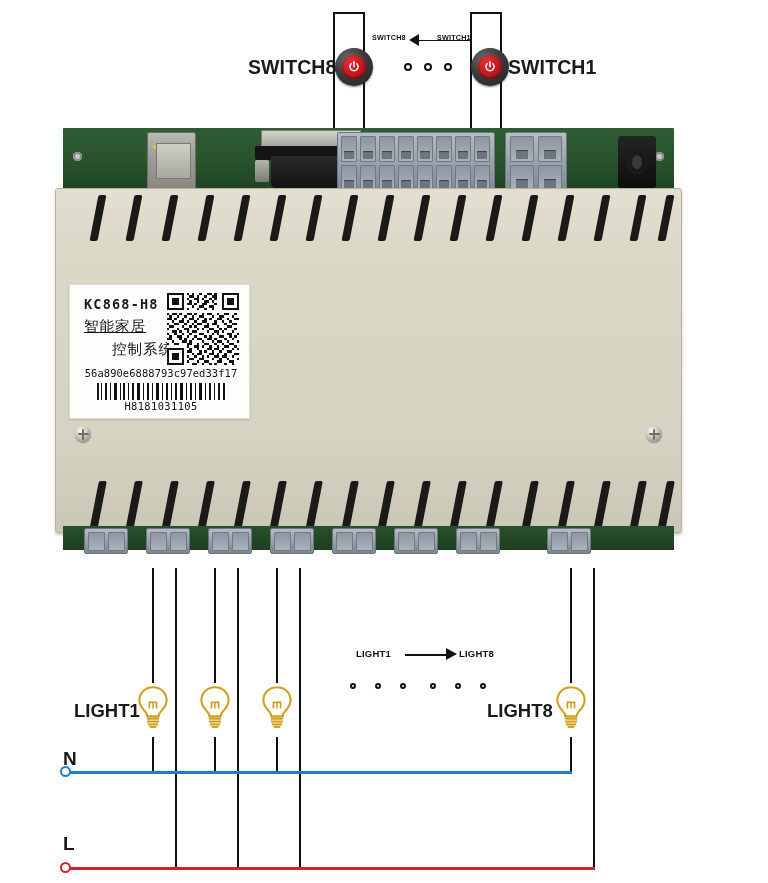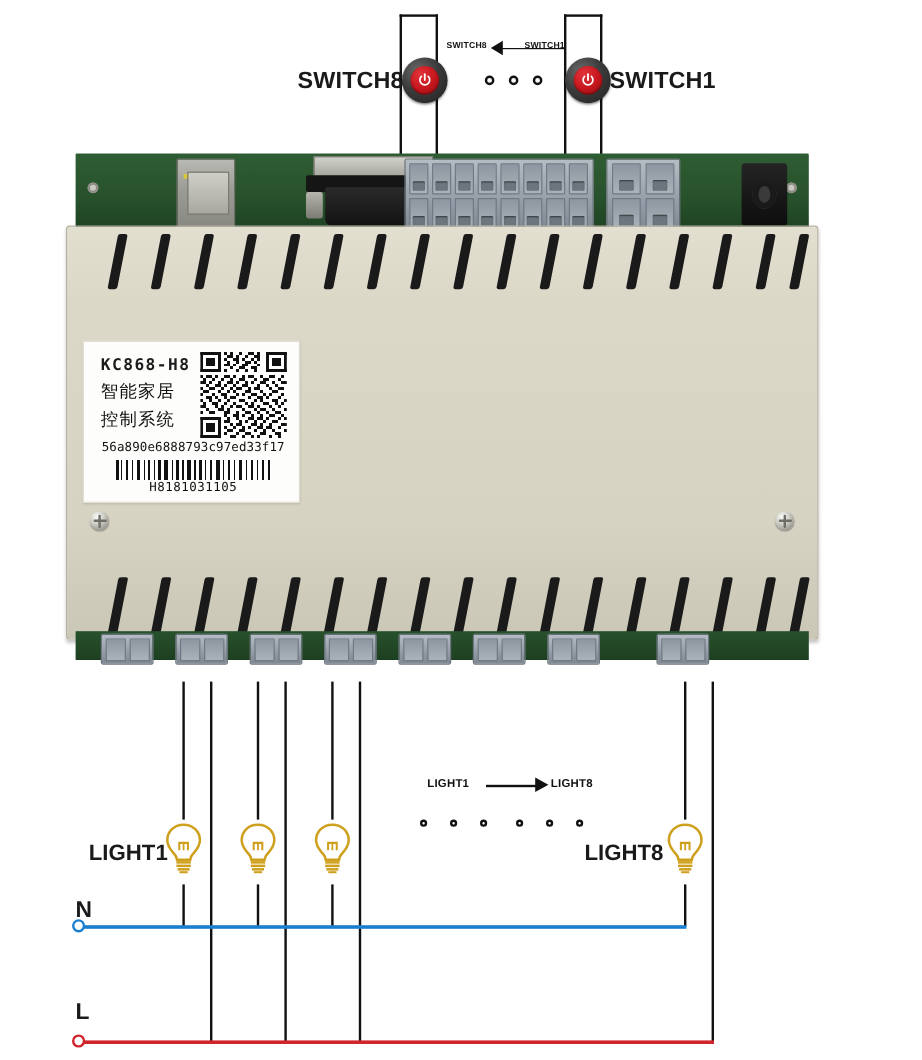"智能家居" .st-cn1 { text-decoration: none -> underline }
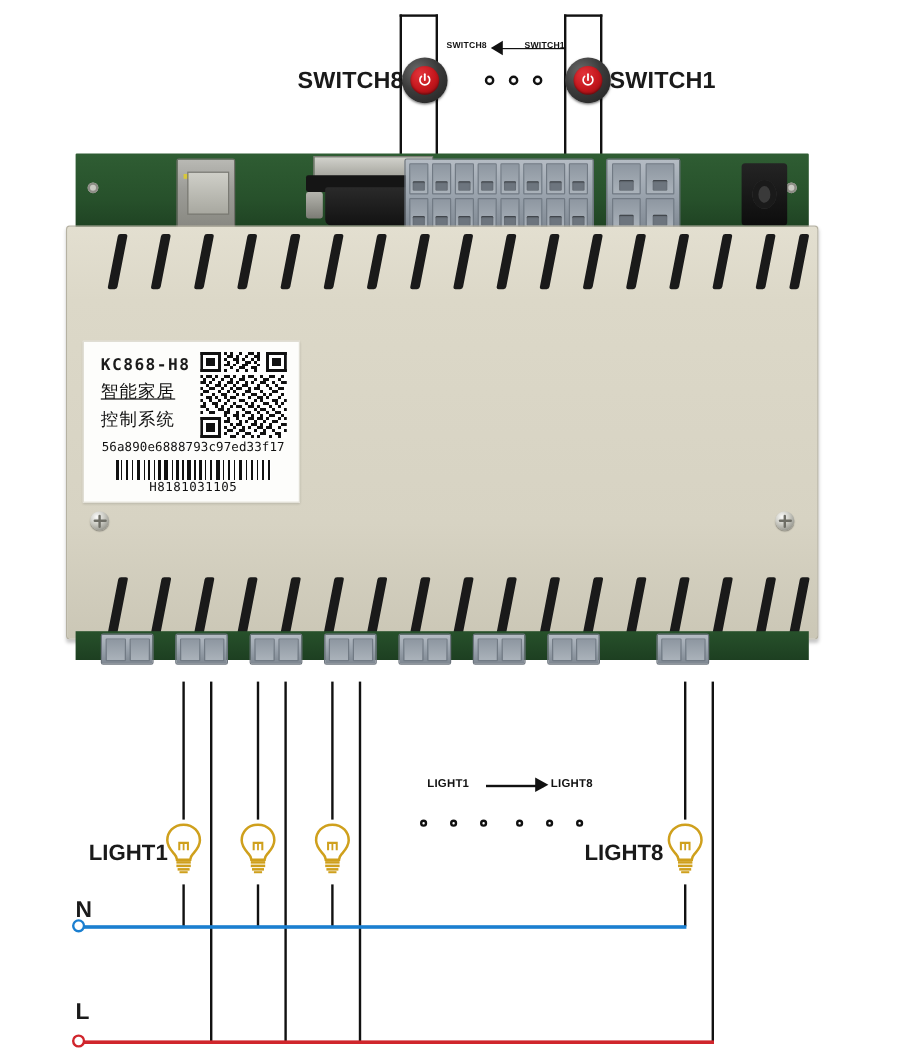"控制系统" .st-cn2 { margin-left: none -> 28px }
